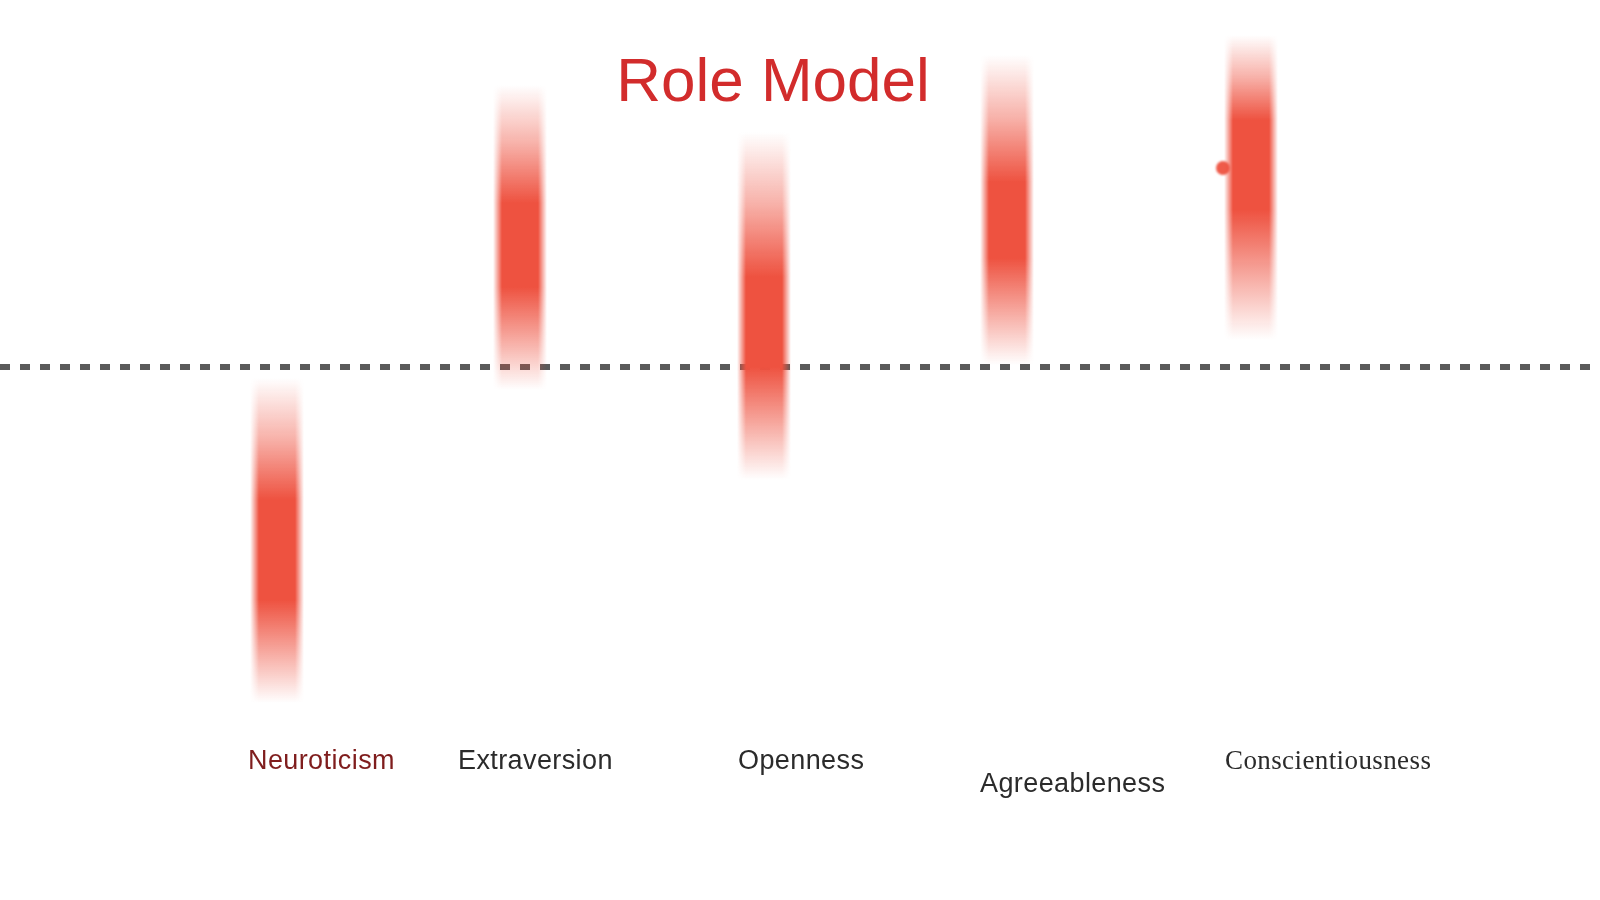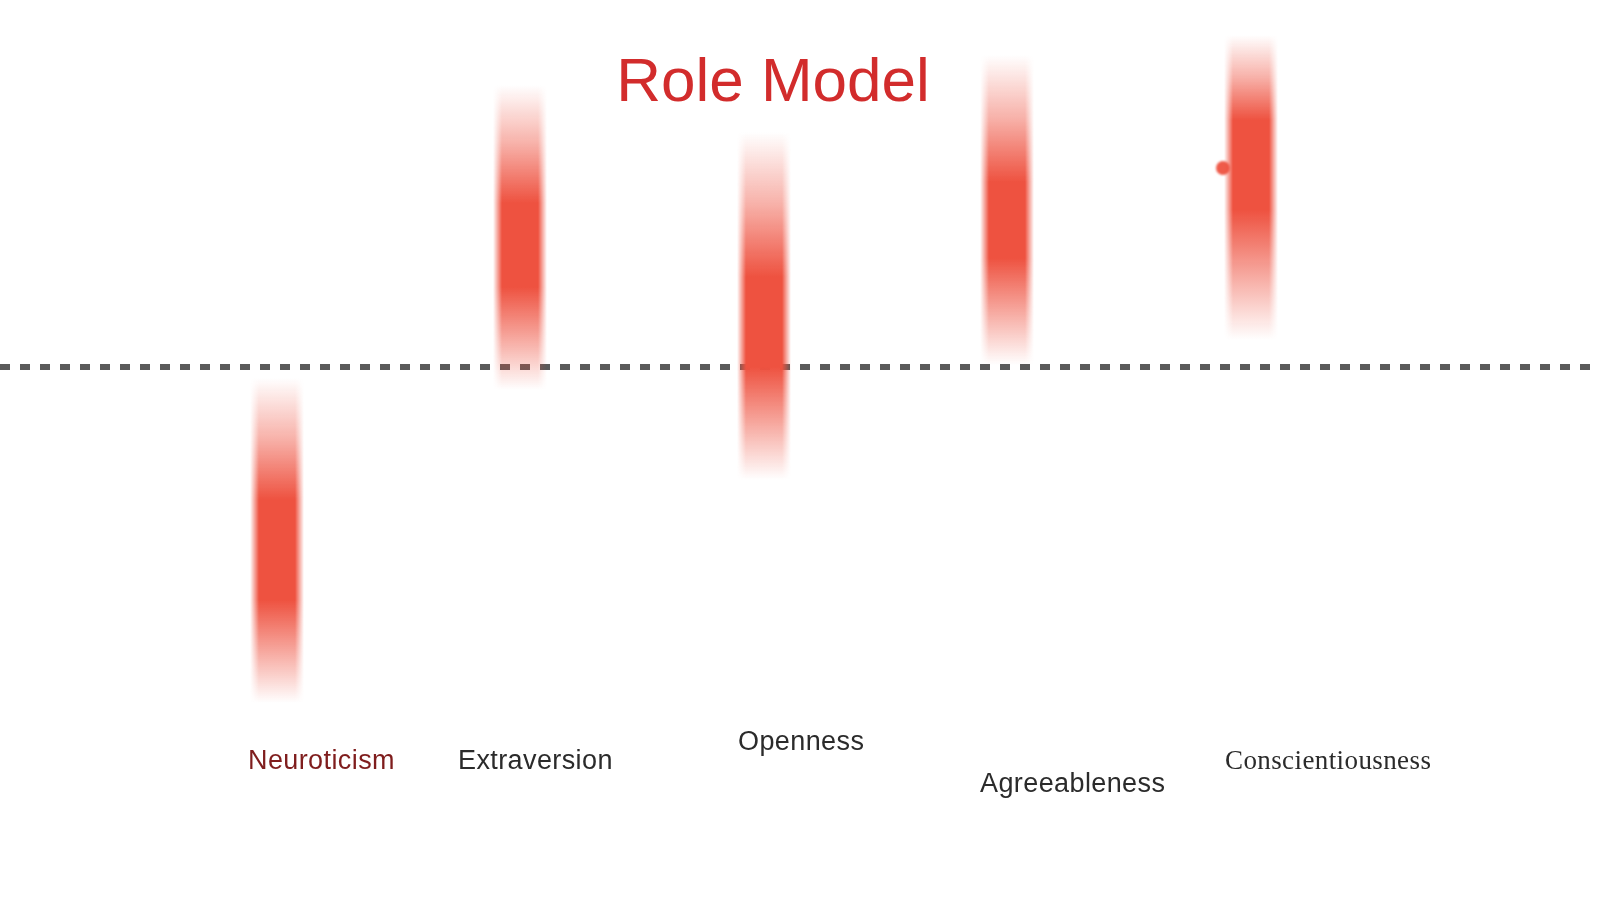"Openness" div.cat-label { top: 726px -> 745px }
